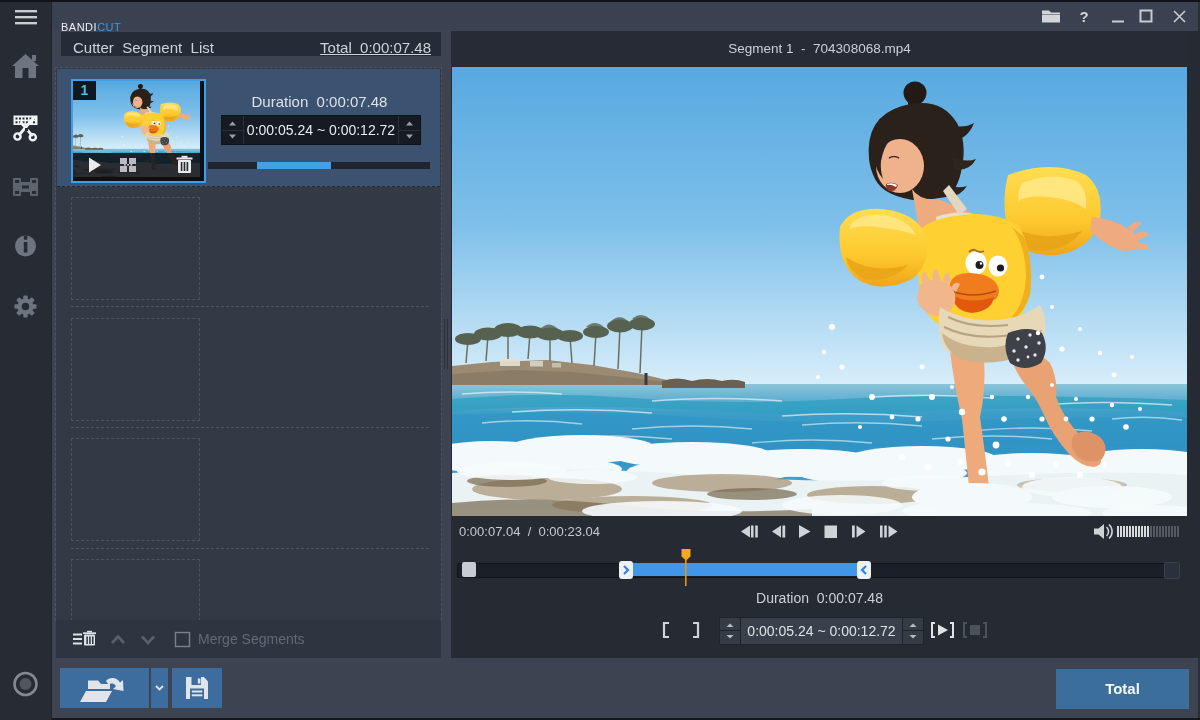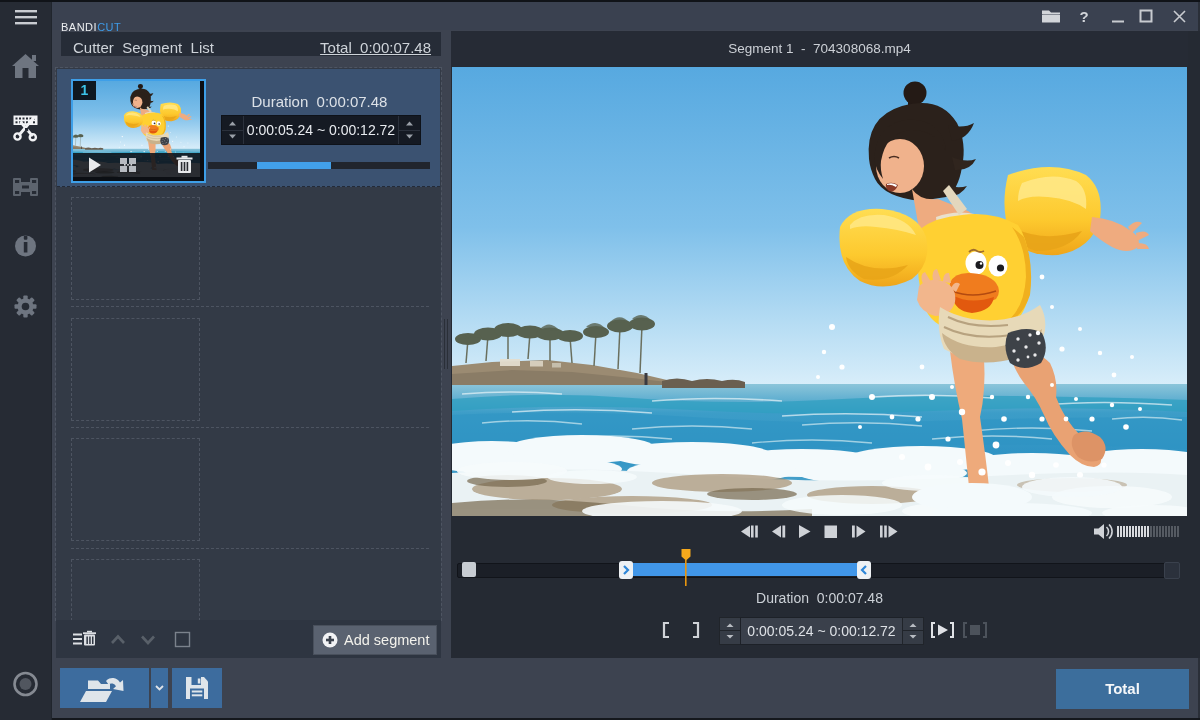"0:00:07.04 / 0:00:23.04" div.abs { html: none -> <div>0:00:07.04&nbsp; /&nbsp; 0:00:23.04</div> }
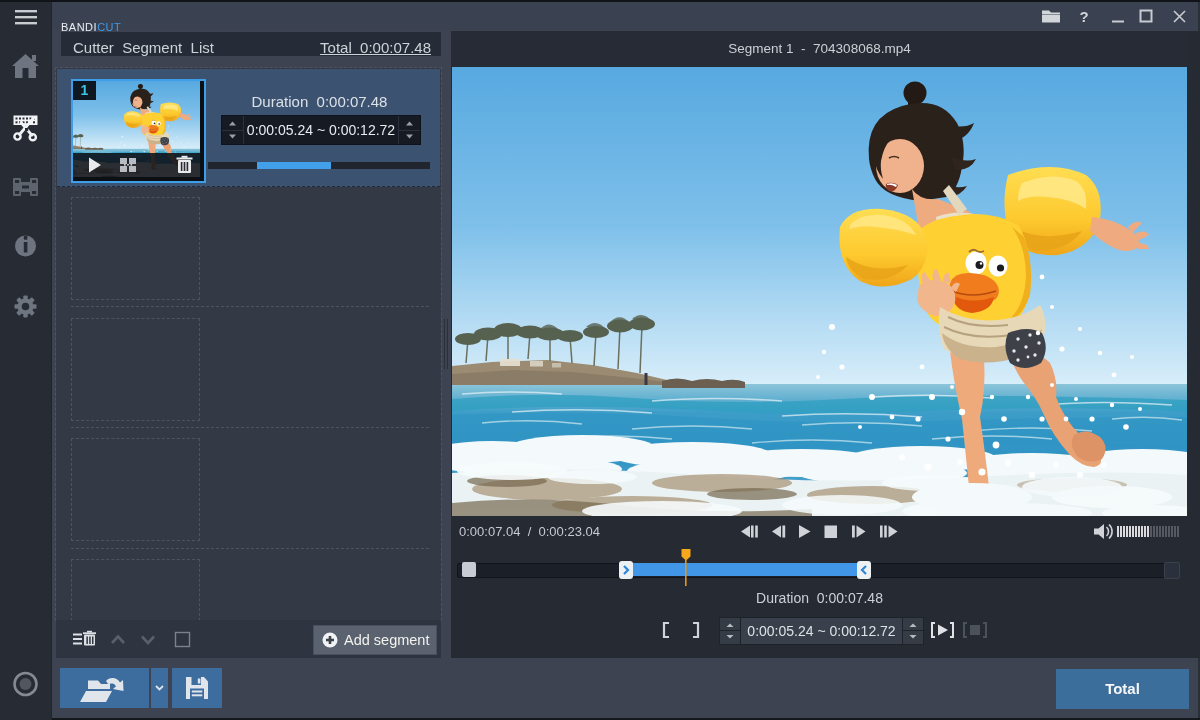"Merge Segments" div.abs { html: none -> <div>Merge Segments</div> }
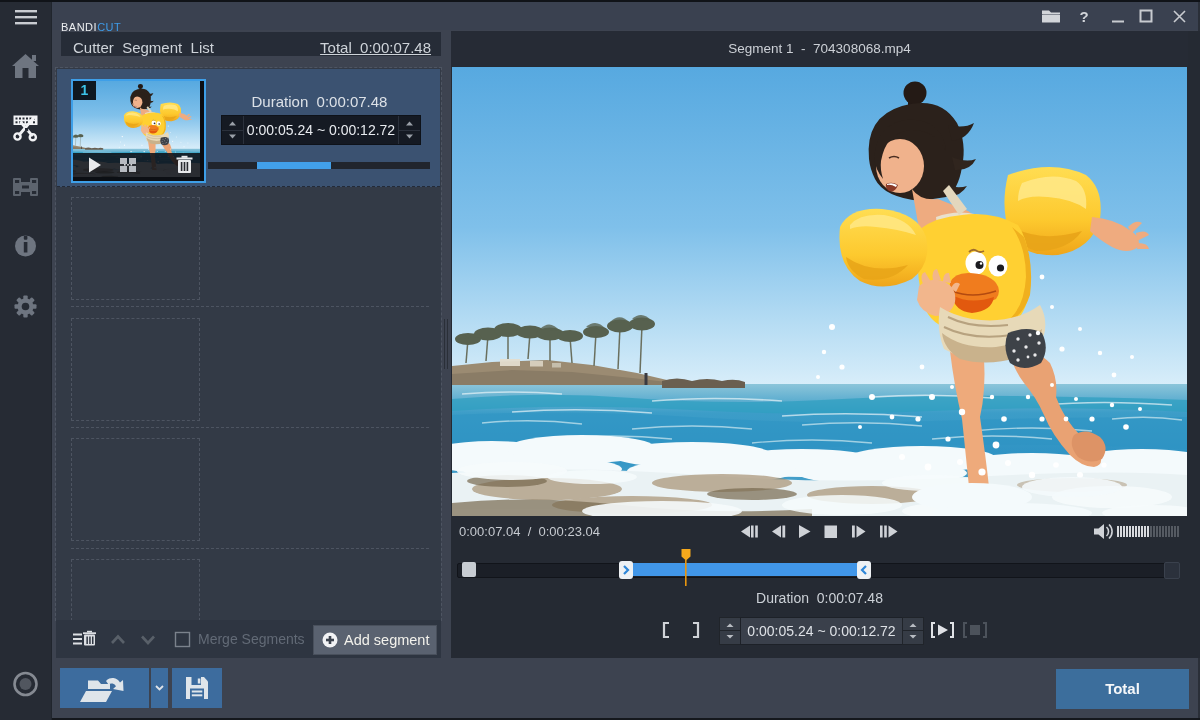"Add segment" div.abs { html: <div> <svg> <circle></circle> <rect></rect> <rect></rect> </svg> <div>Add segment</div> </div> -> none }
